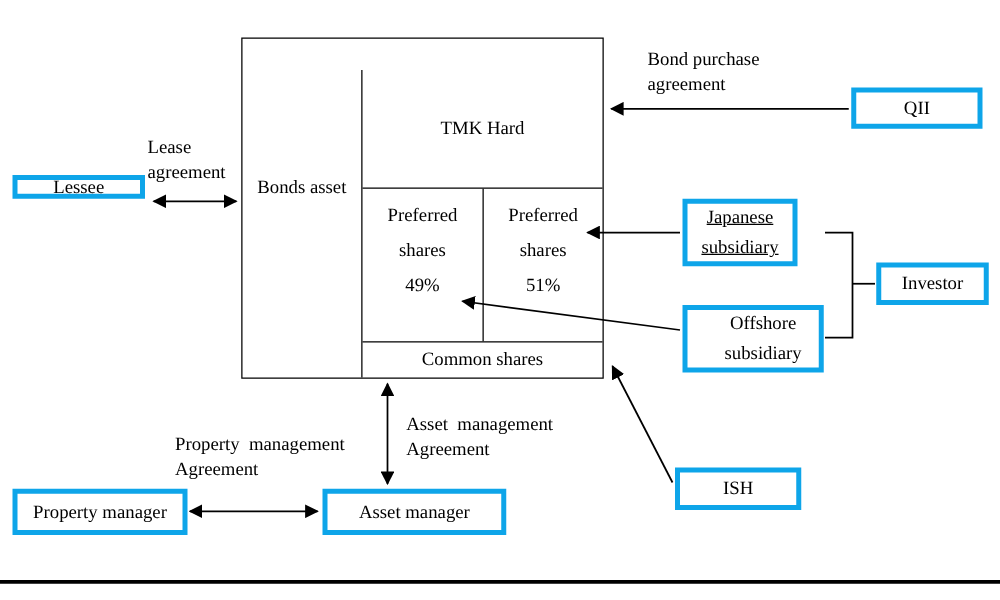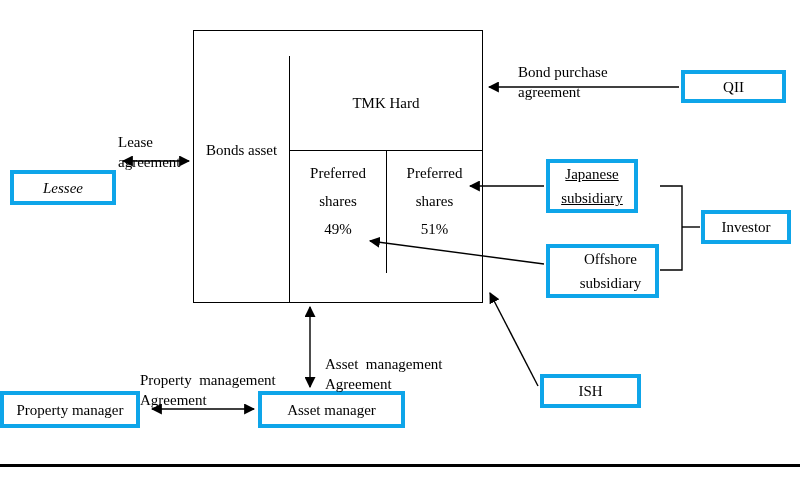"Bond purchase" .label { margin-top: 24px -> none }
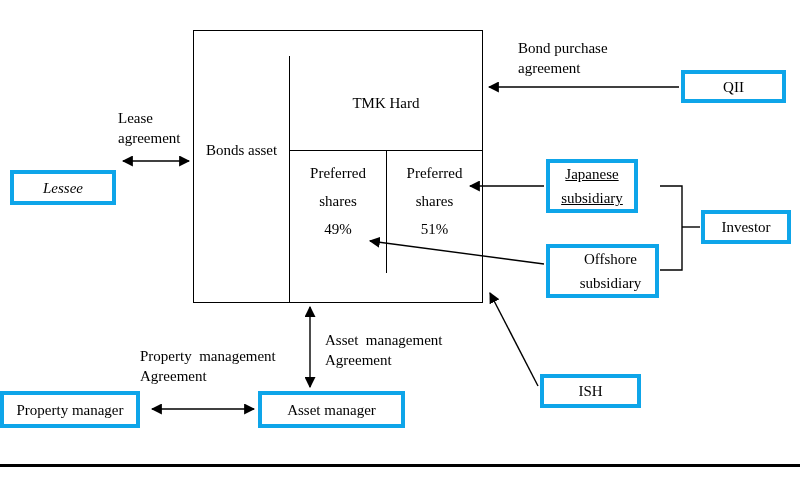"Lessee" div.box { font-style: italic -> none; height: 35px -> 19px; top: 170px -> 140px }
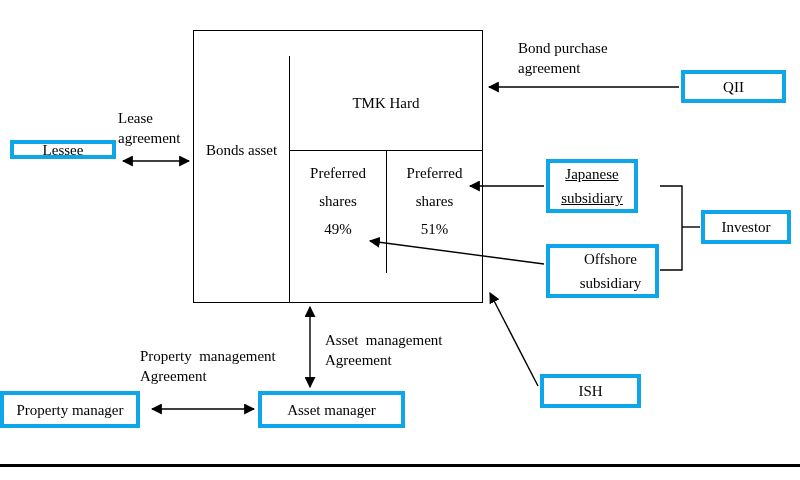"Common shares" div.tmk-common { html: none -> <div>Common shares</div> }
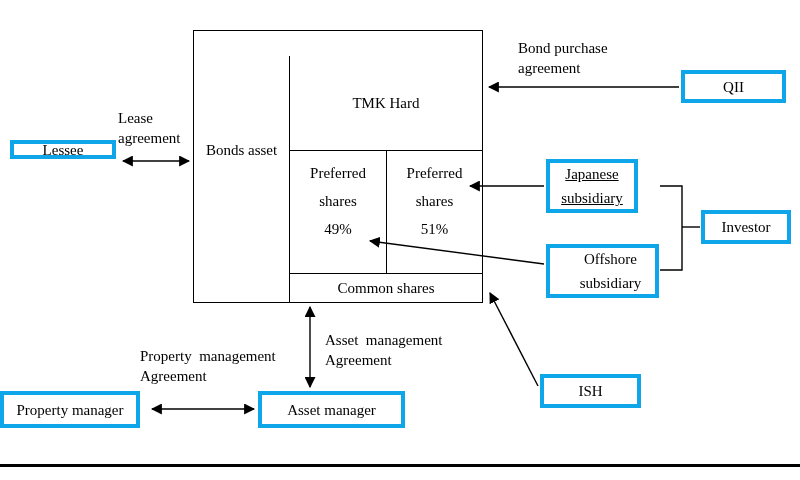"Property manager" div.box { left: 0 -> 10px }
